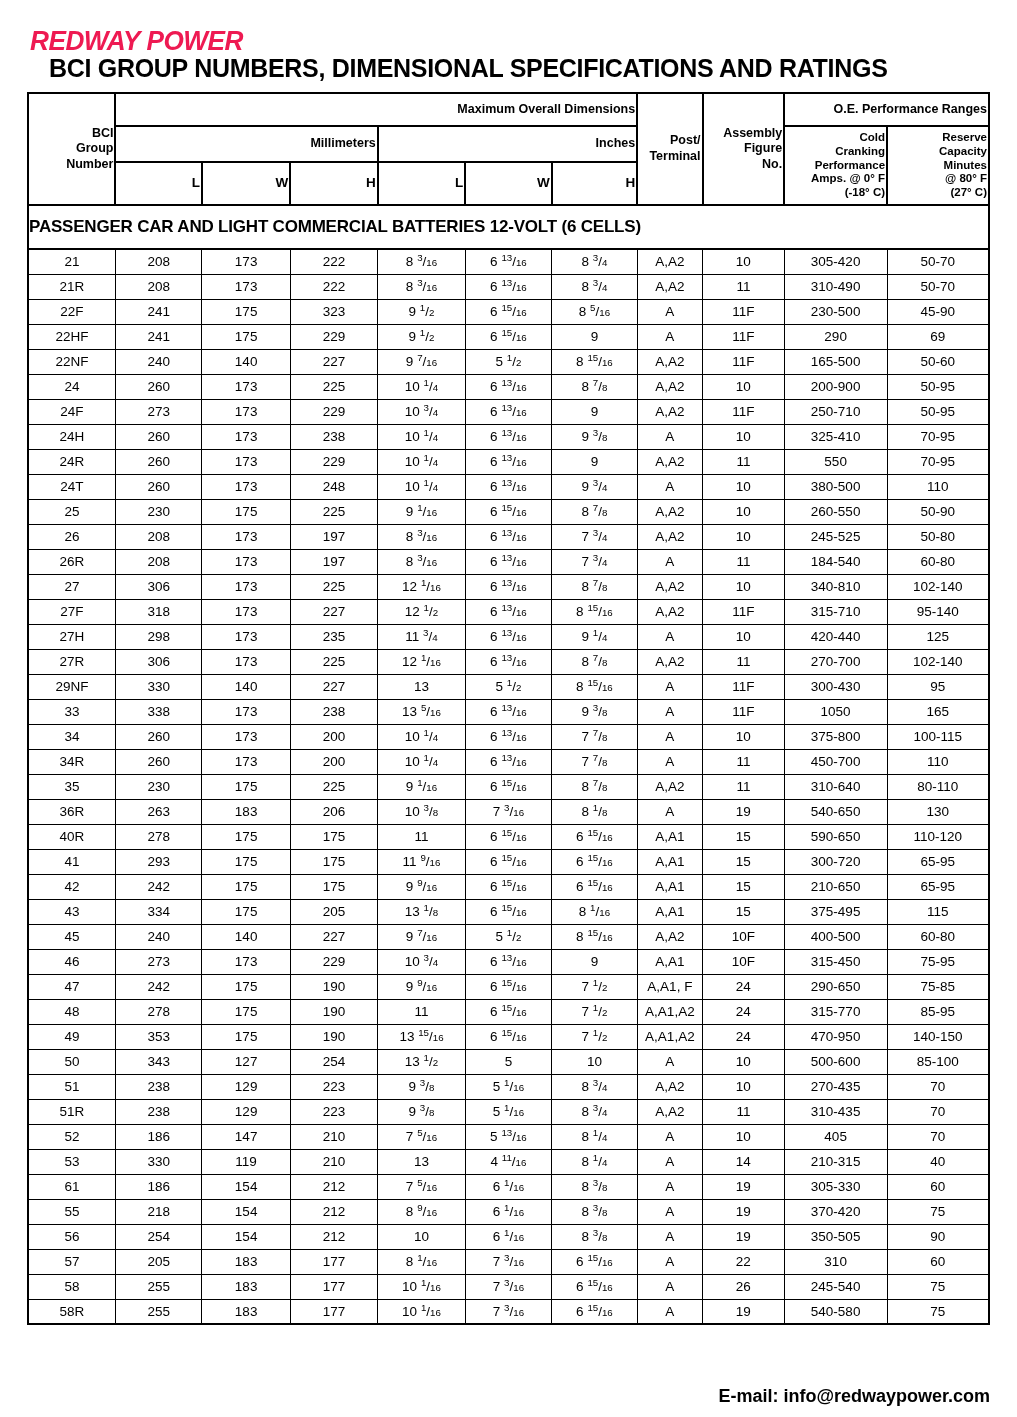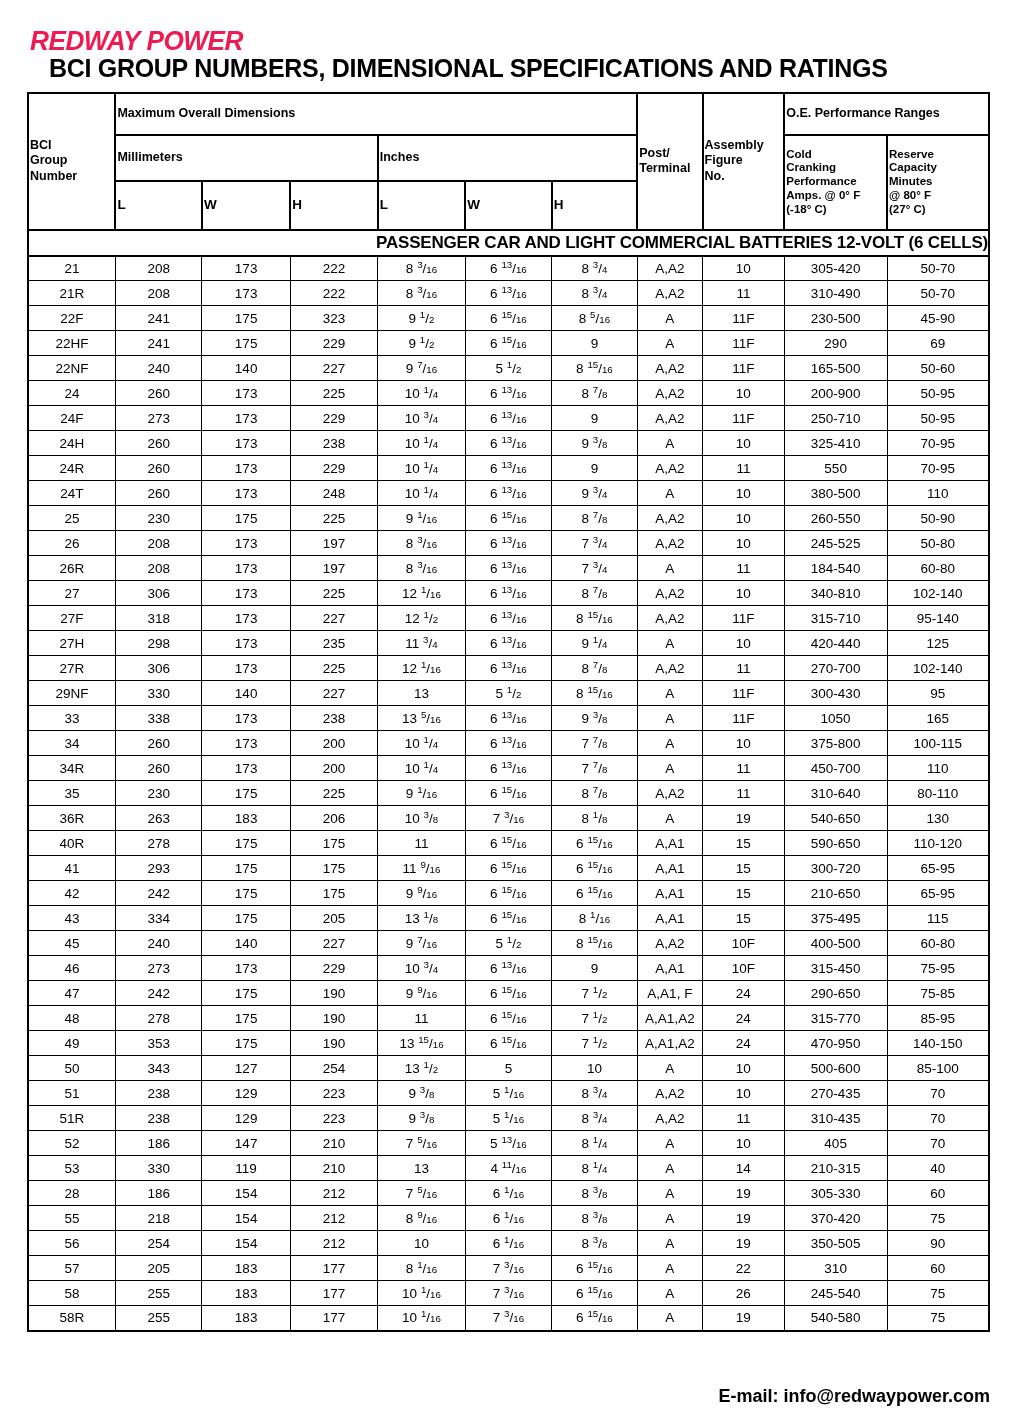"Maximum Overall Dimensions" .spec-table th { padding: 12px 1px -> 0 1px; text-align: left -> right }
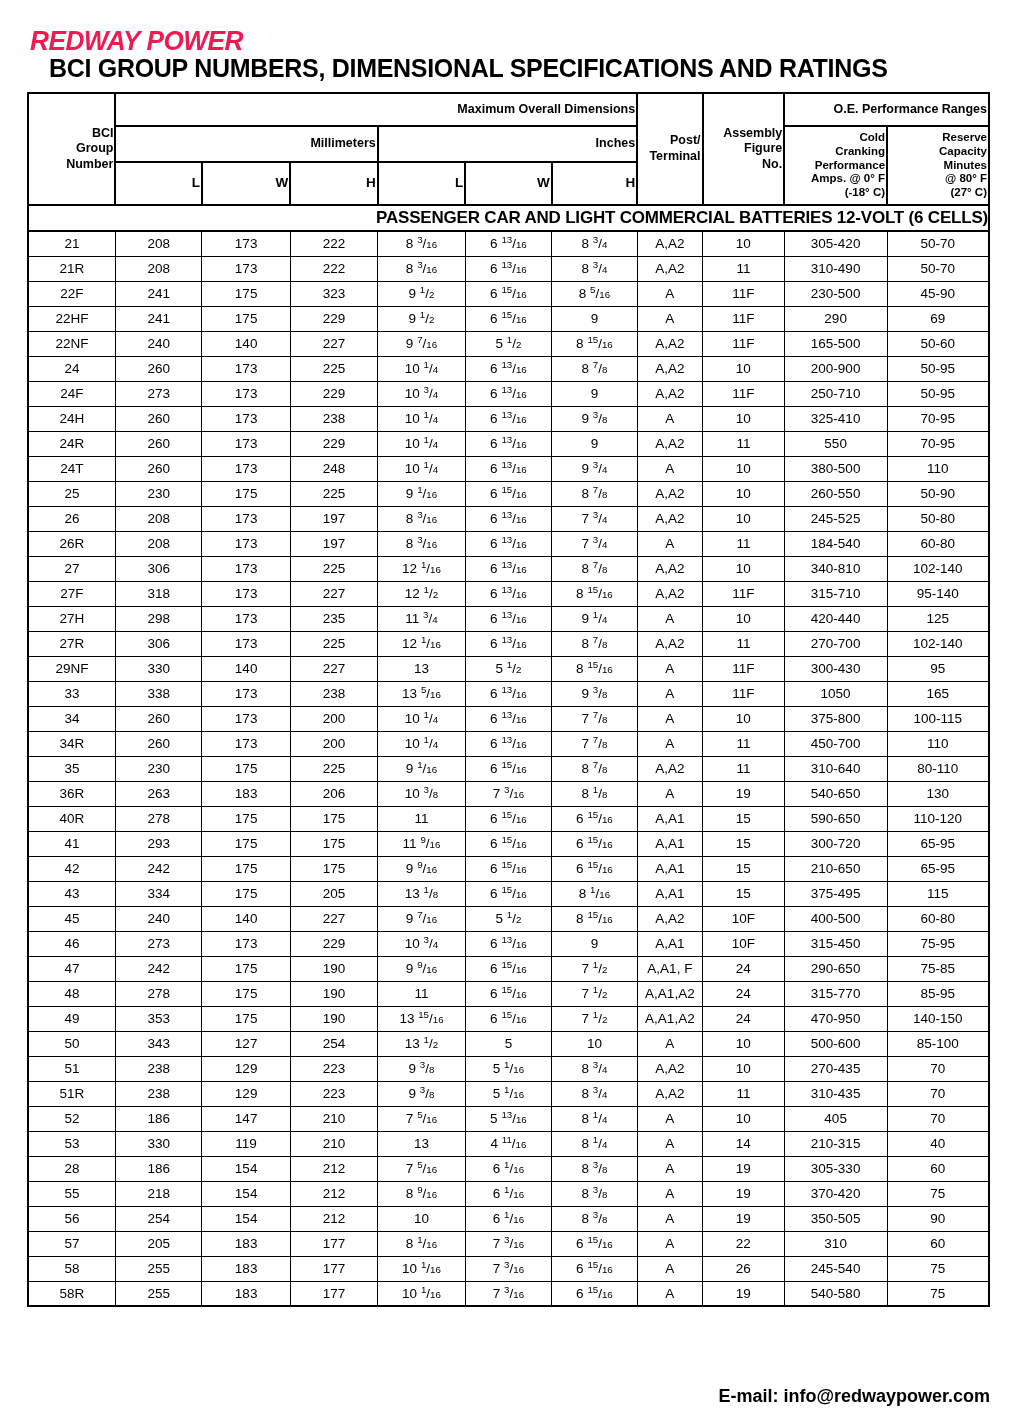"PASSENGER CAR AND LIGHT COMMERCIAL" .section-row td { height: 26px -> 44px; padding-left: 29px -> none; text-align: right -> left }
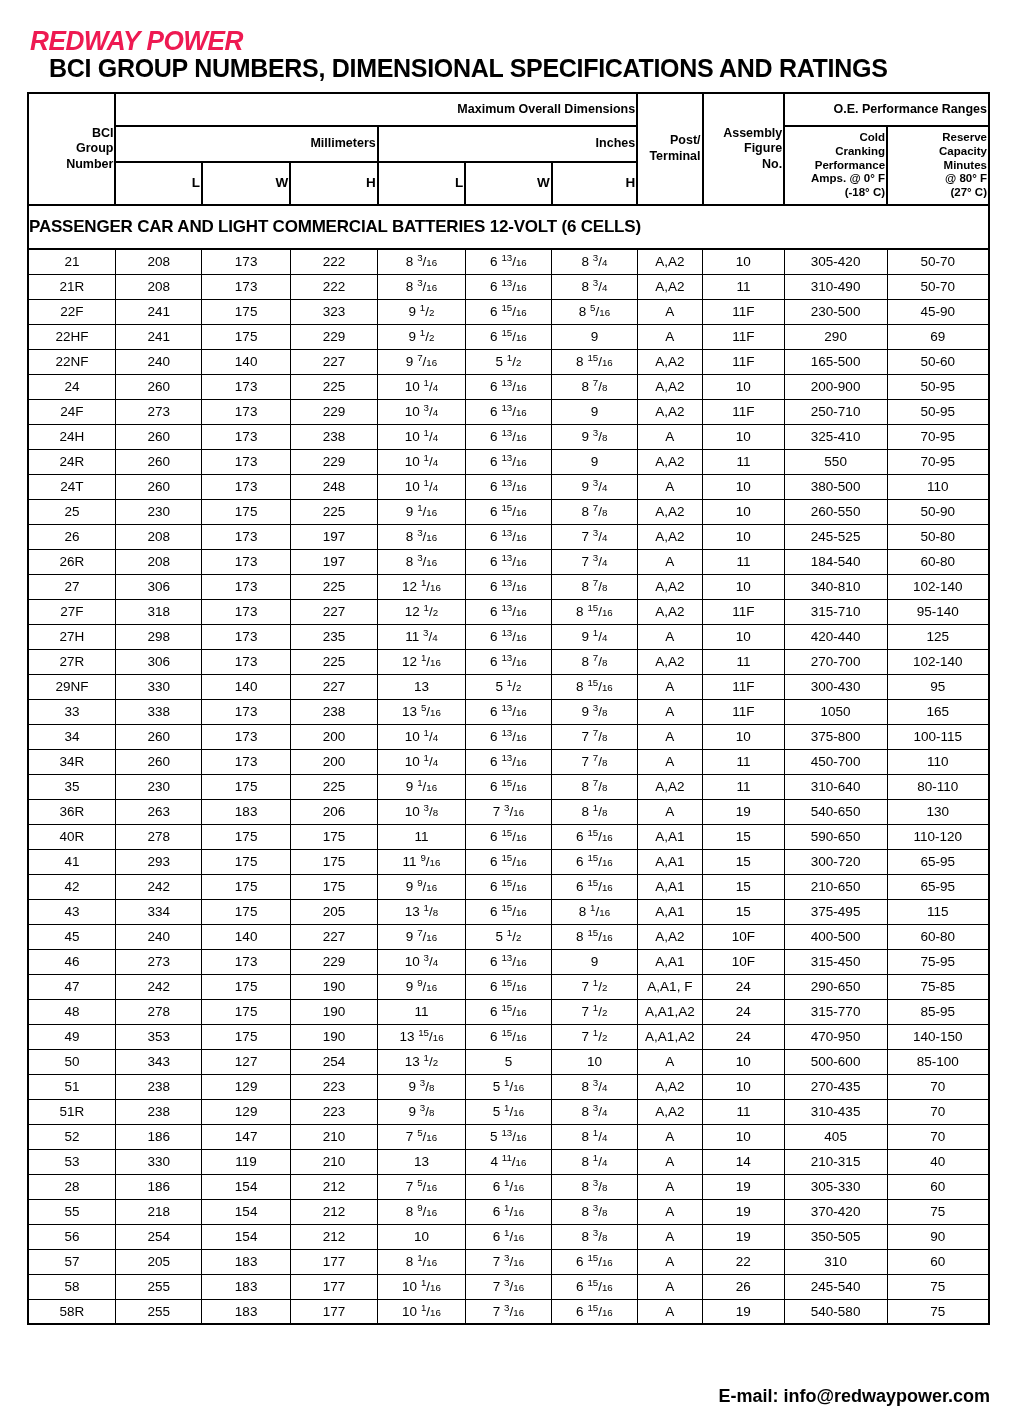"28" td { text: 28 -> 61 }
